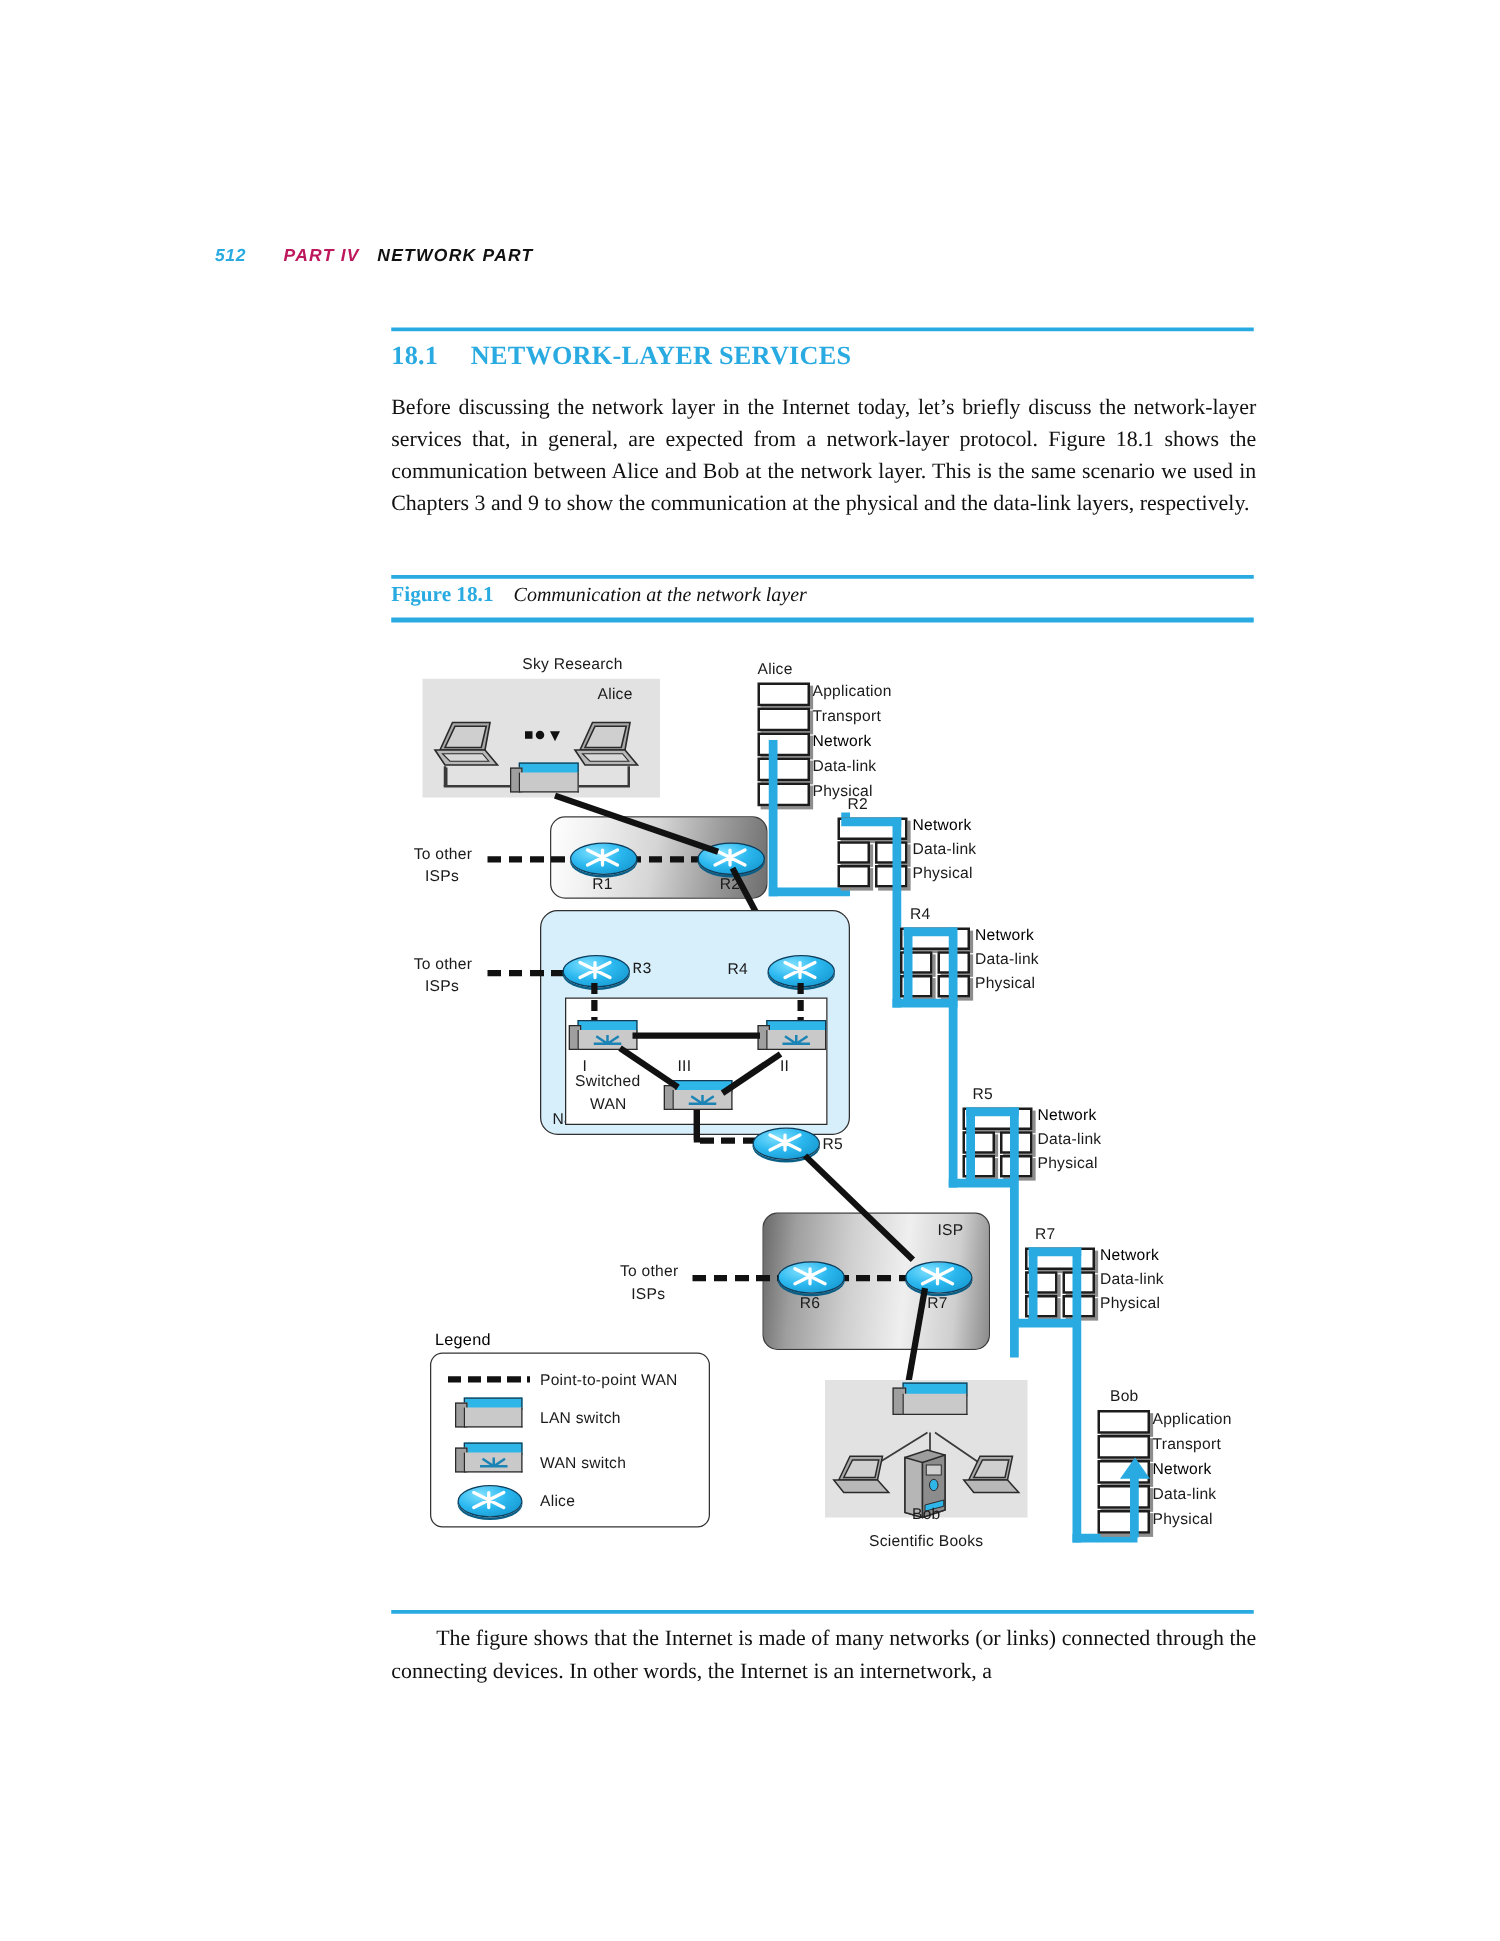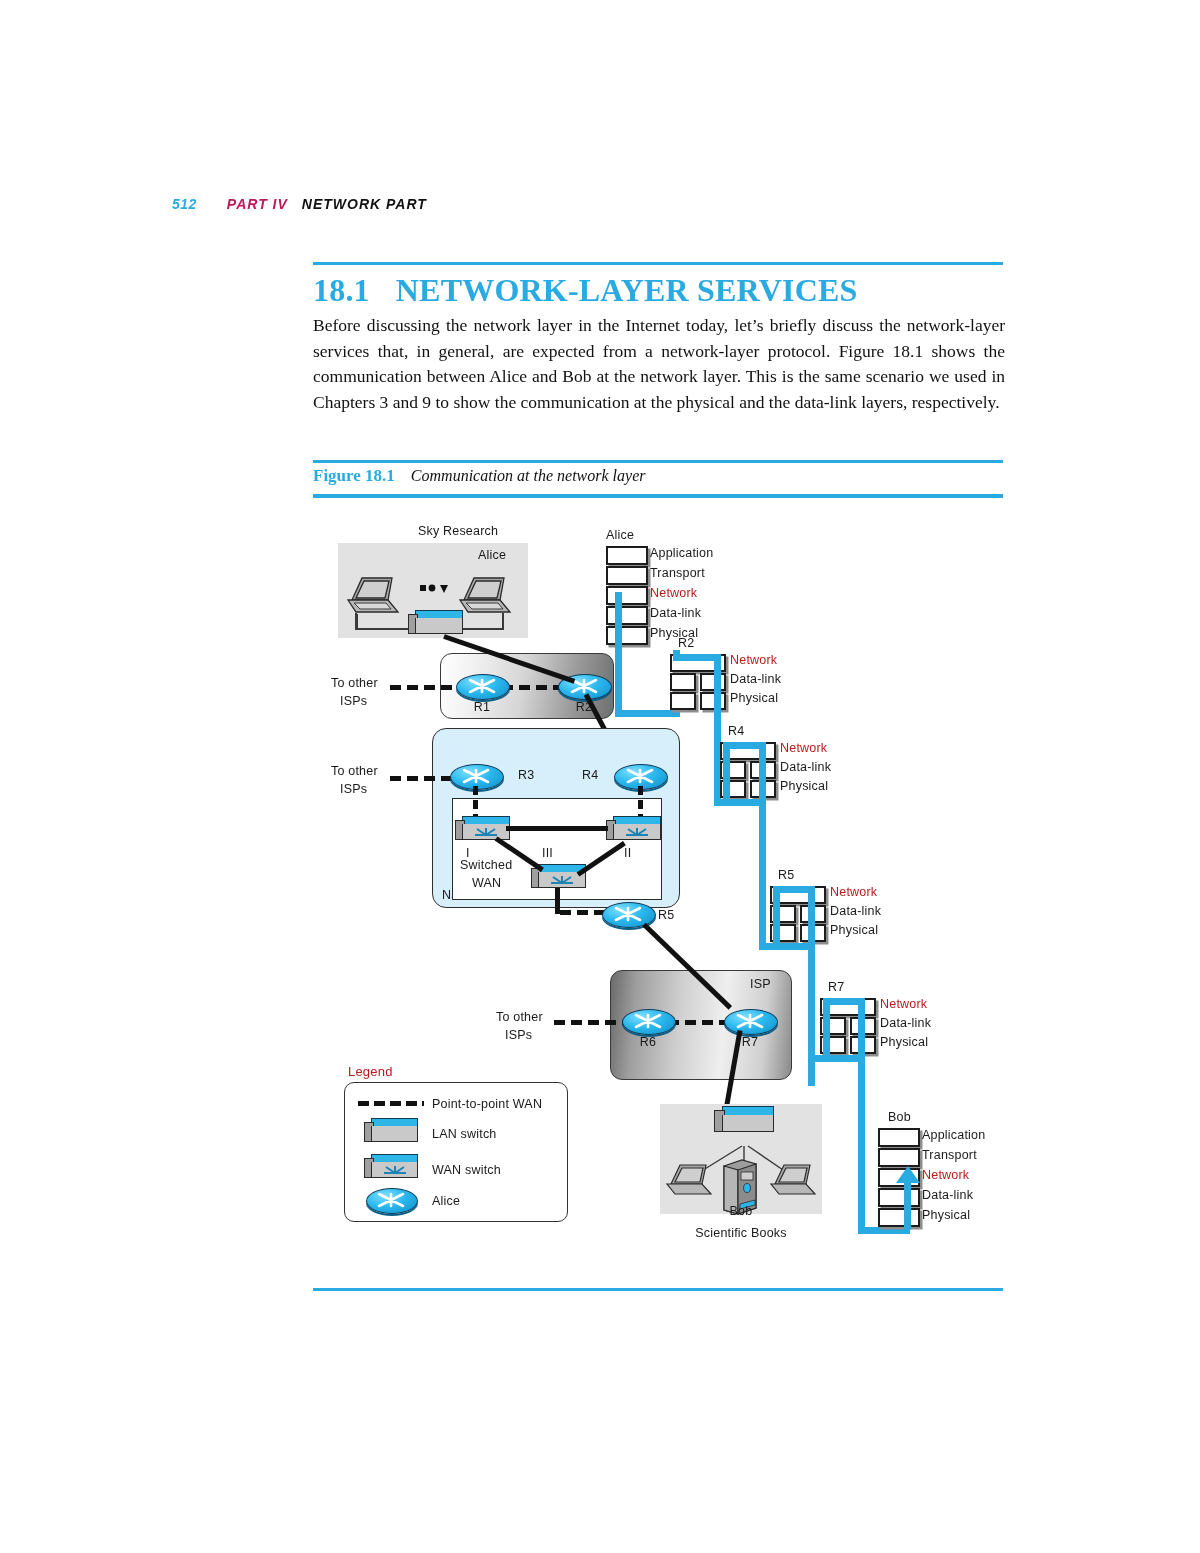"18.1 NETWORK-LAYER SERVICES" .sec-head { font-size: 32px -> 21px }
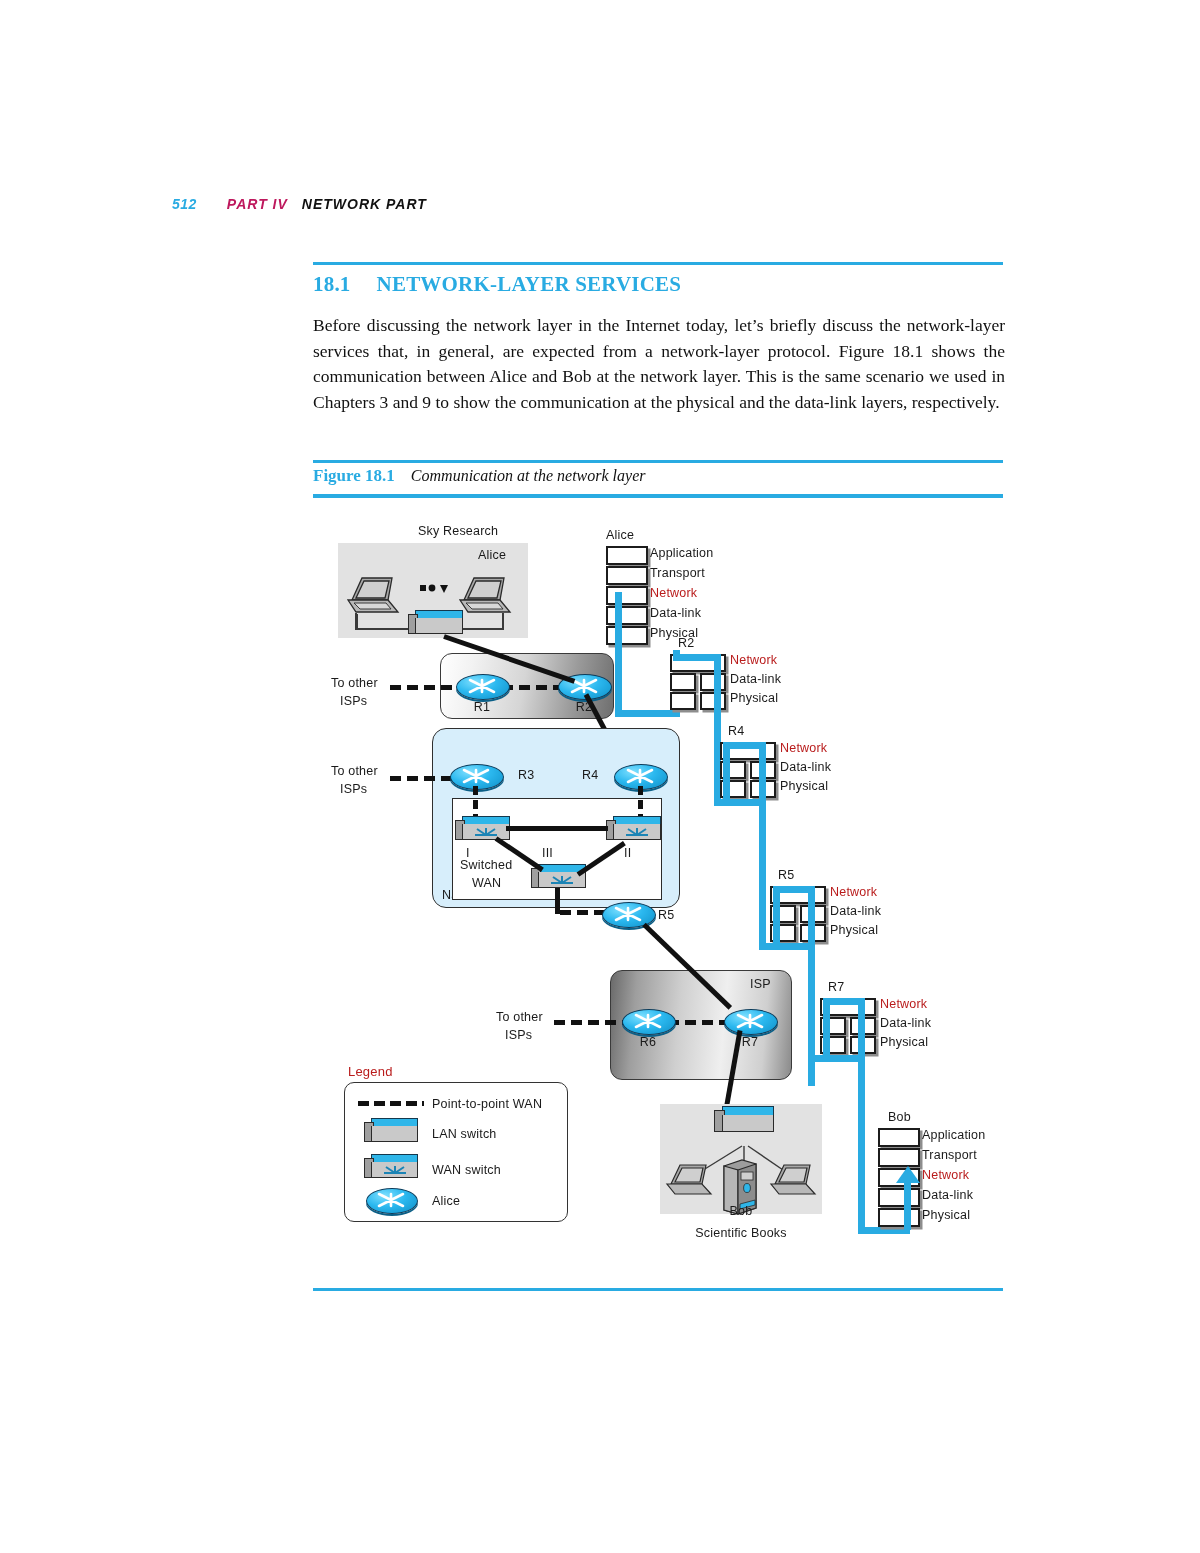"Network" .lab.blue { color: #b91c1c -> #000000 }
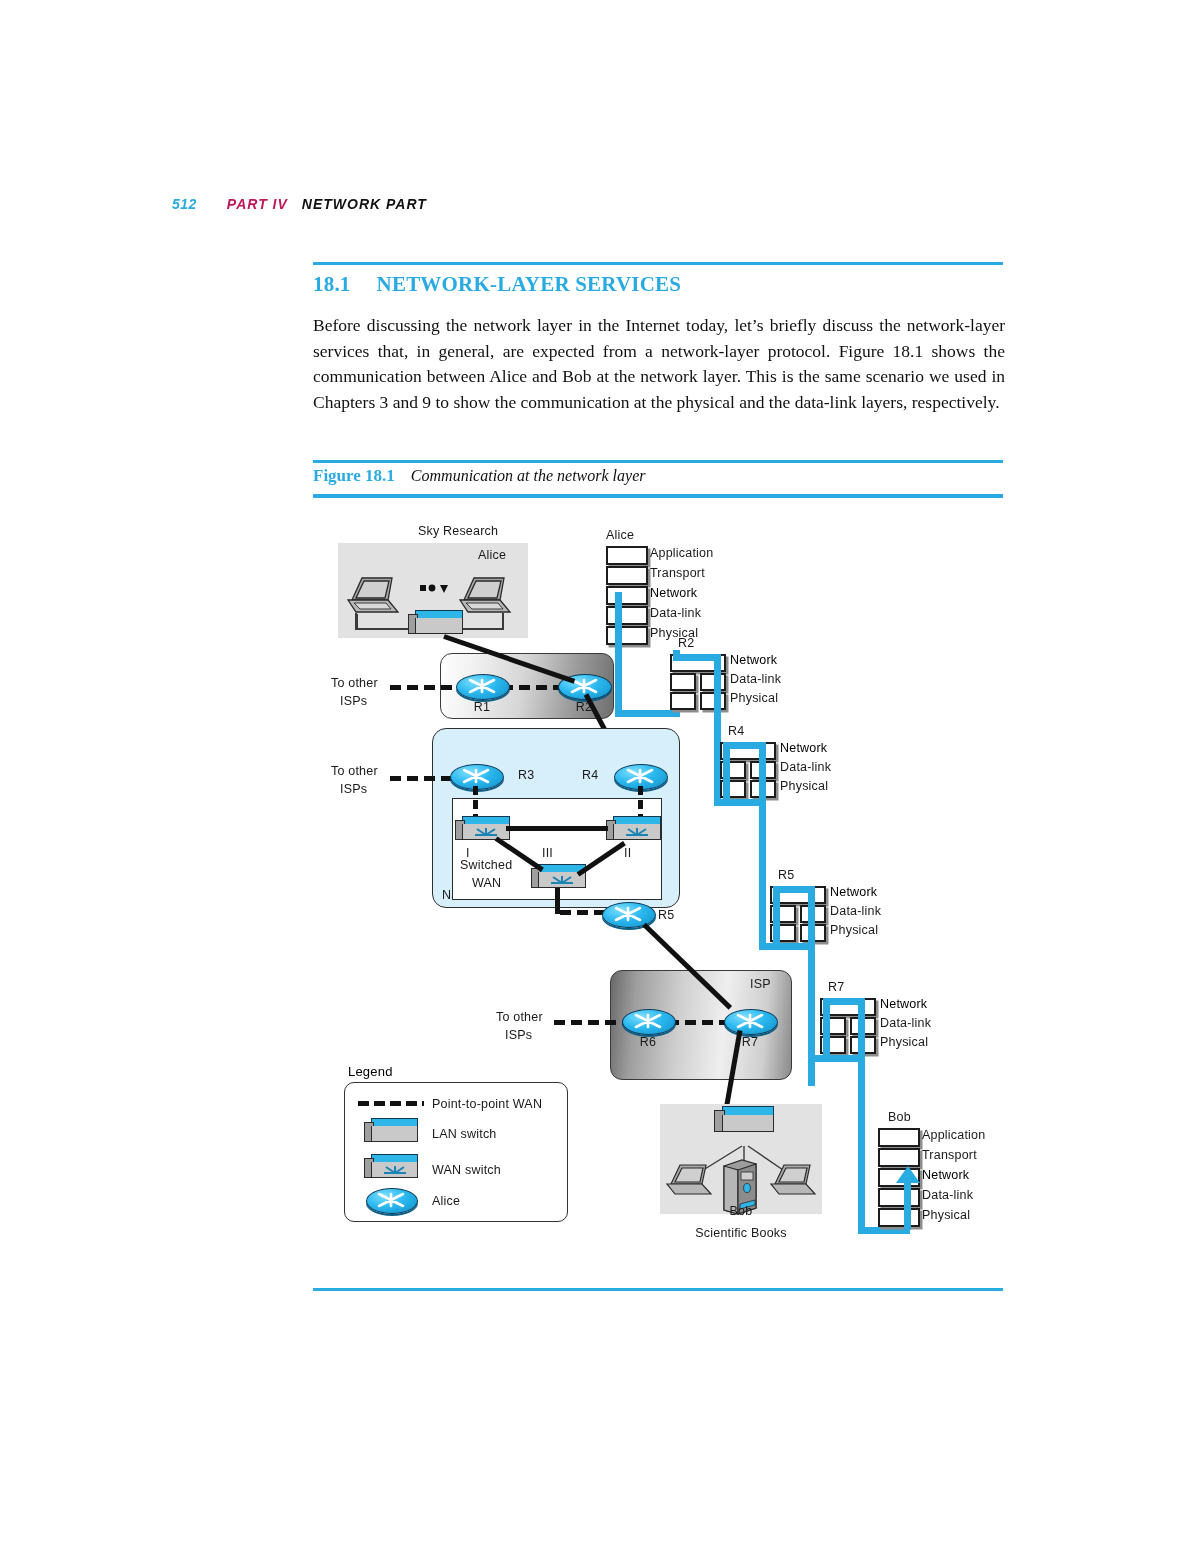"R3" div.lab { font-family: none -> Liberation Mono, monospace; left: 208px -> 196px }
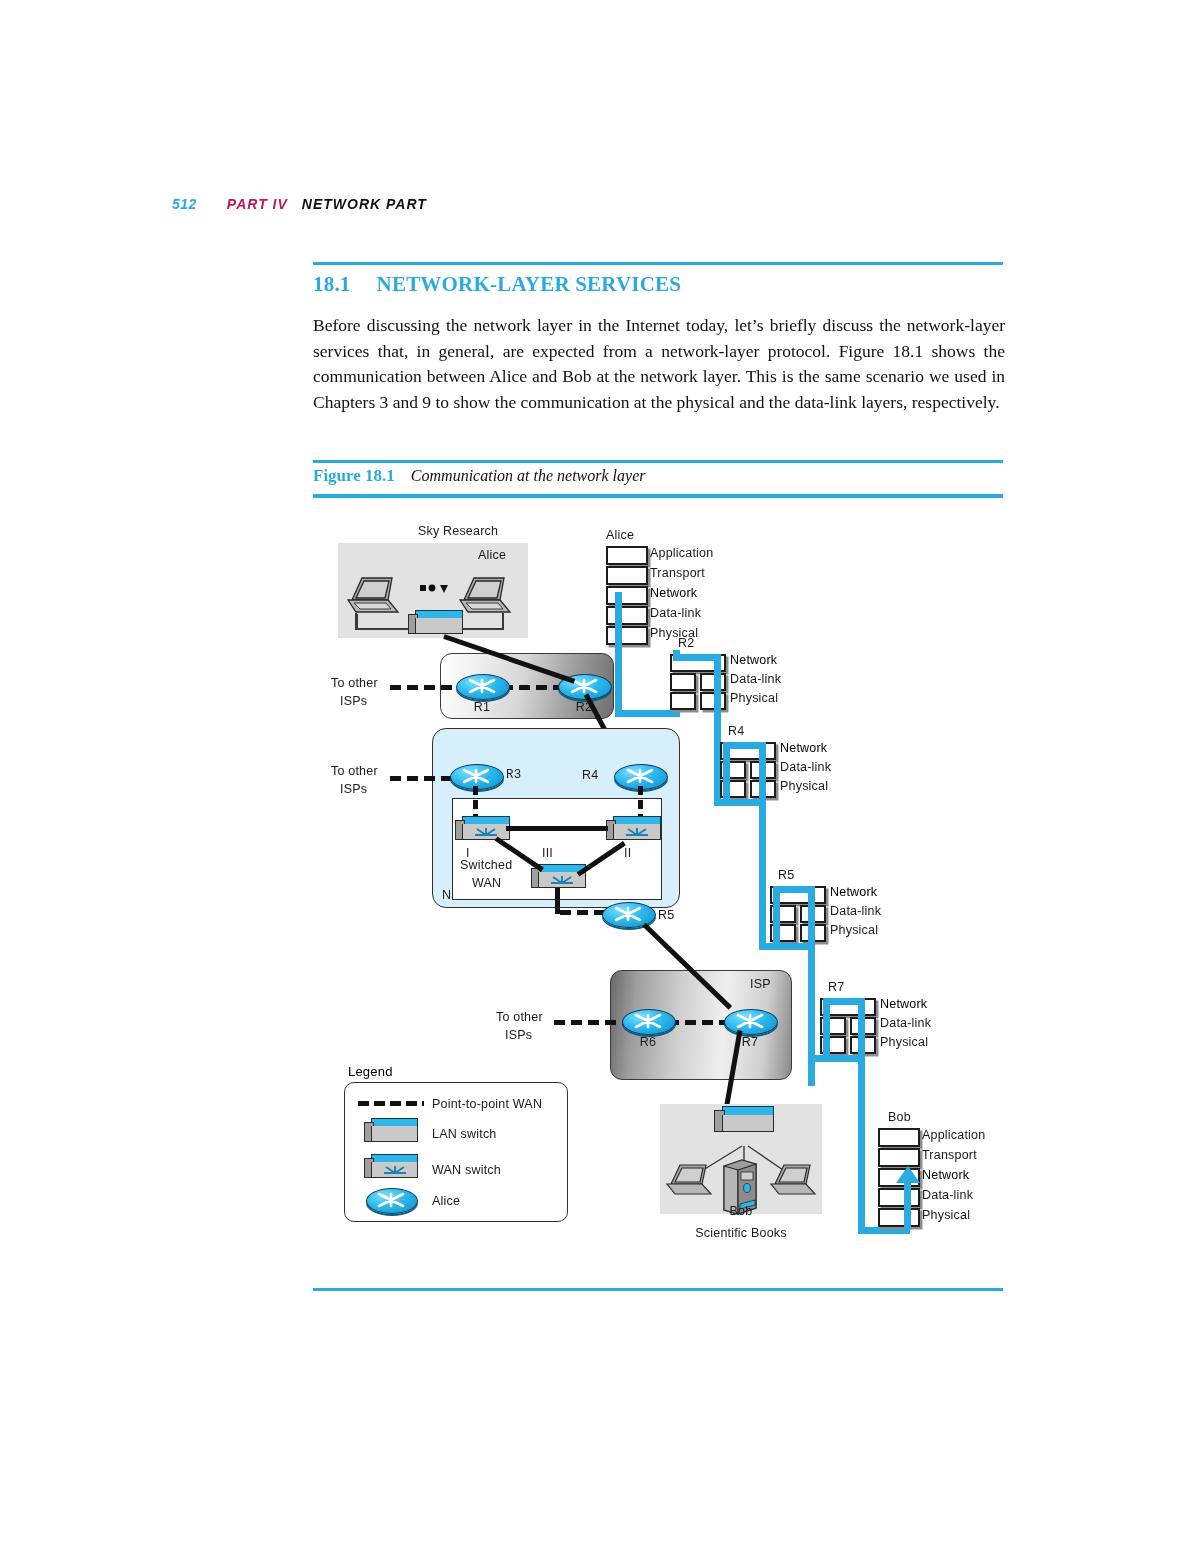"The figure shows that the" div.bodytext { html: none -> <div>The figure shows that the Internet is made of many networks (or links) connected through the connecting devices. In other words, the Internet is an internetwork, a</div> }
